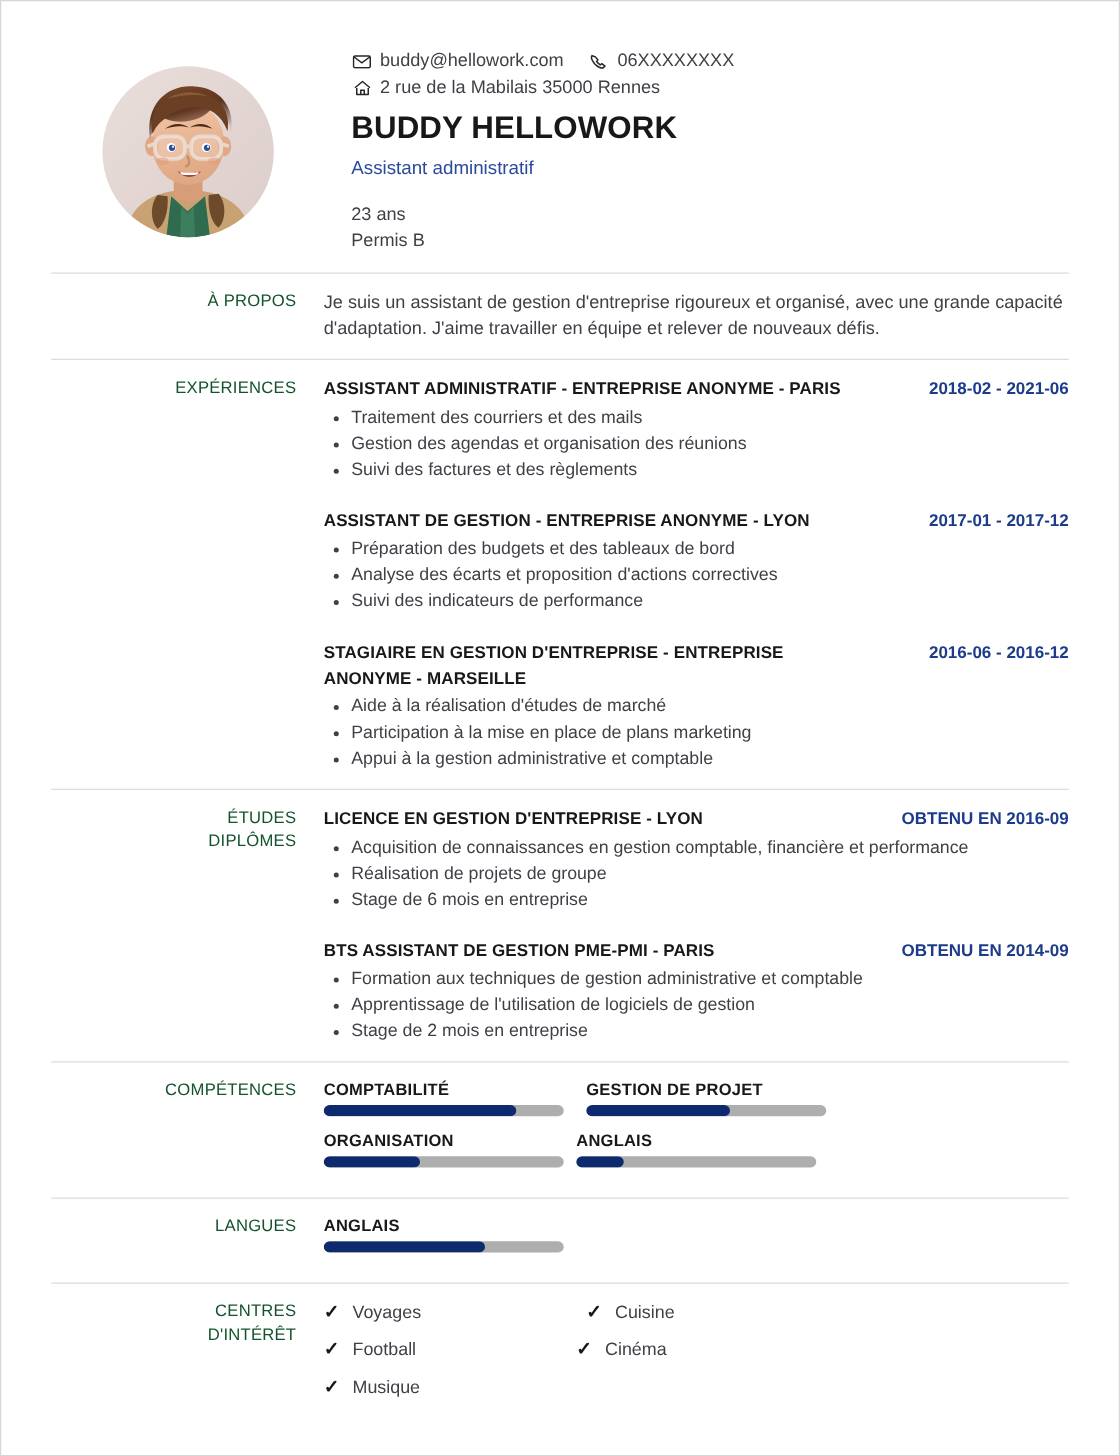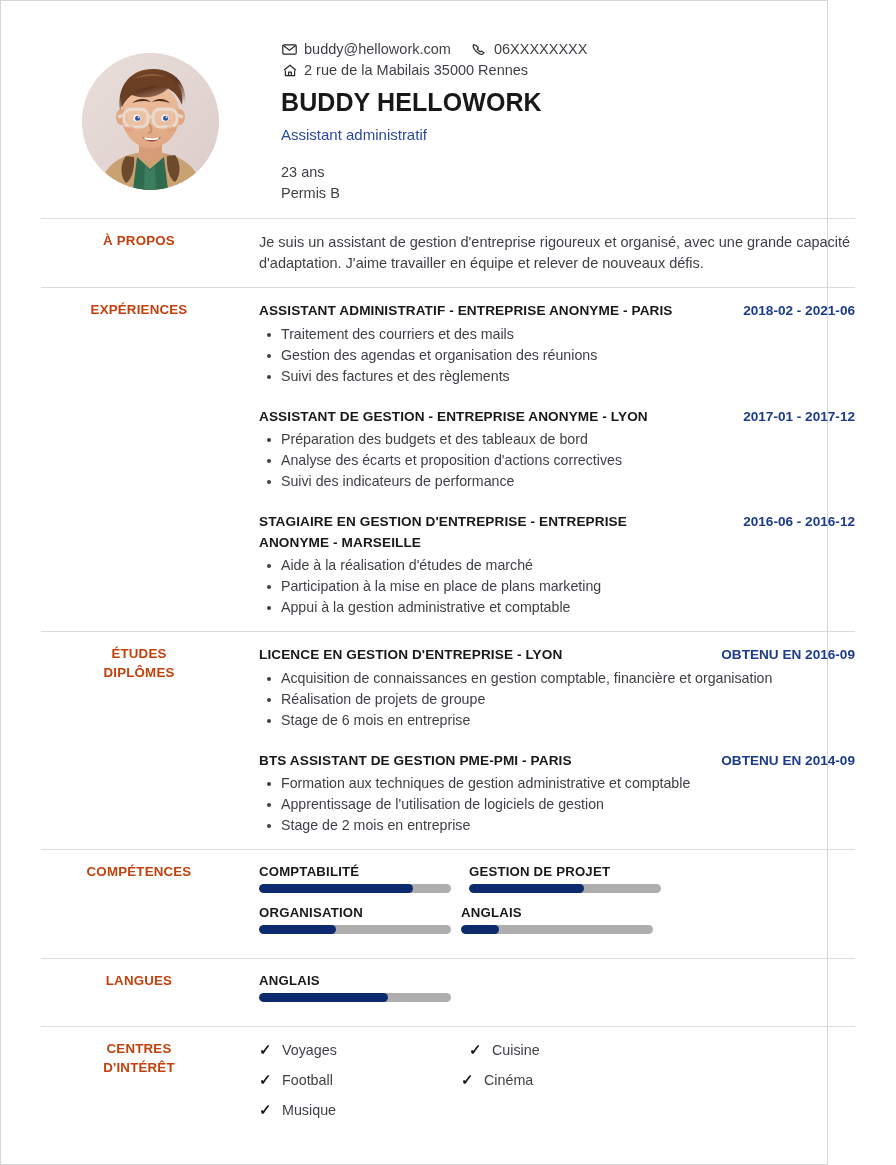"buddy@hellowork.com" .page { width: 828px -> 896px }
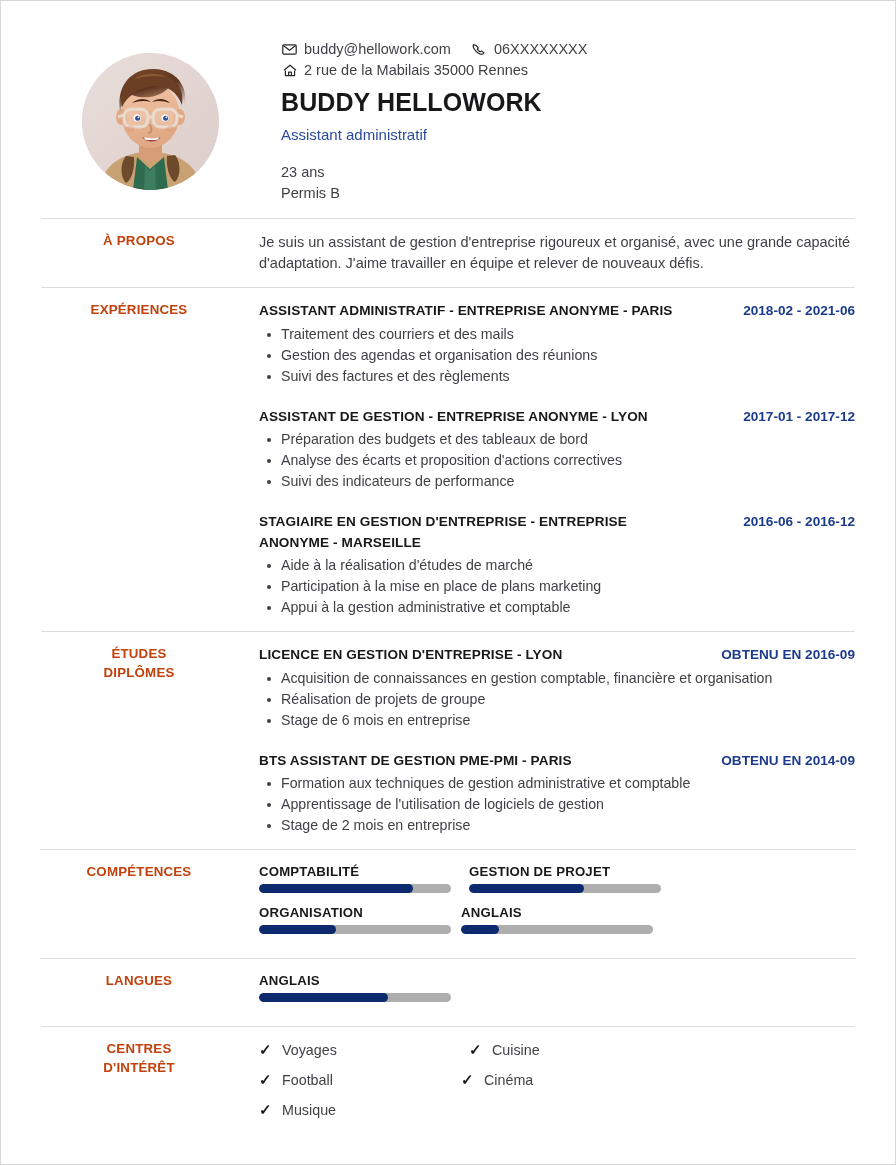"À PROPOS" .sec-label { color: #c2410c -> #14532d; font-weight: bold -> normal; text-align: center -> right }
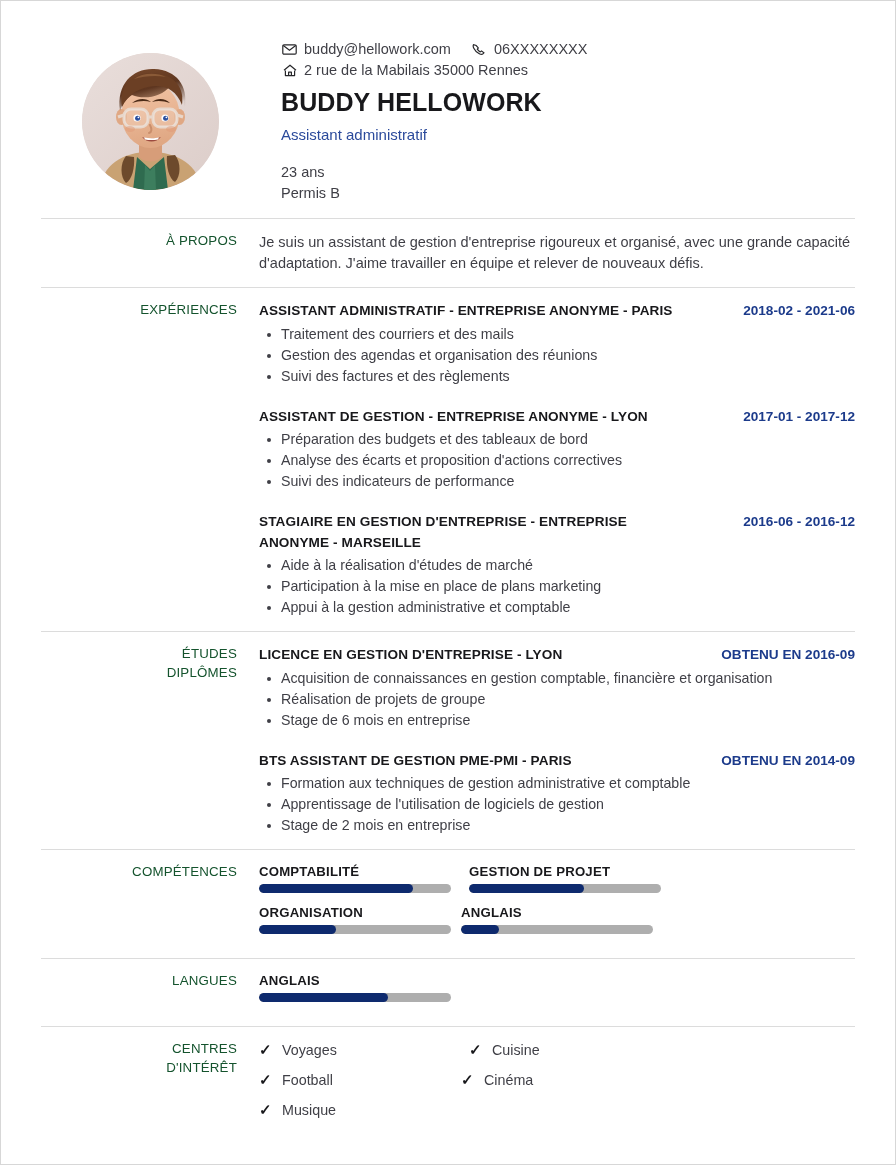"Acquisition de connaissances en gestion" li { text: organisation -> performance }
